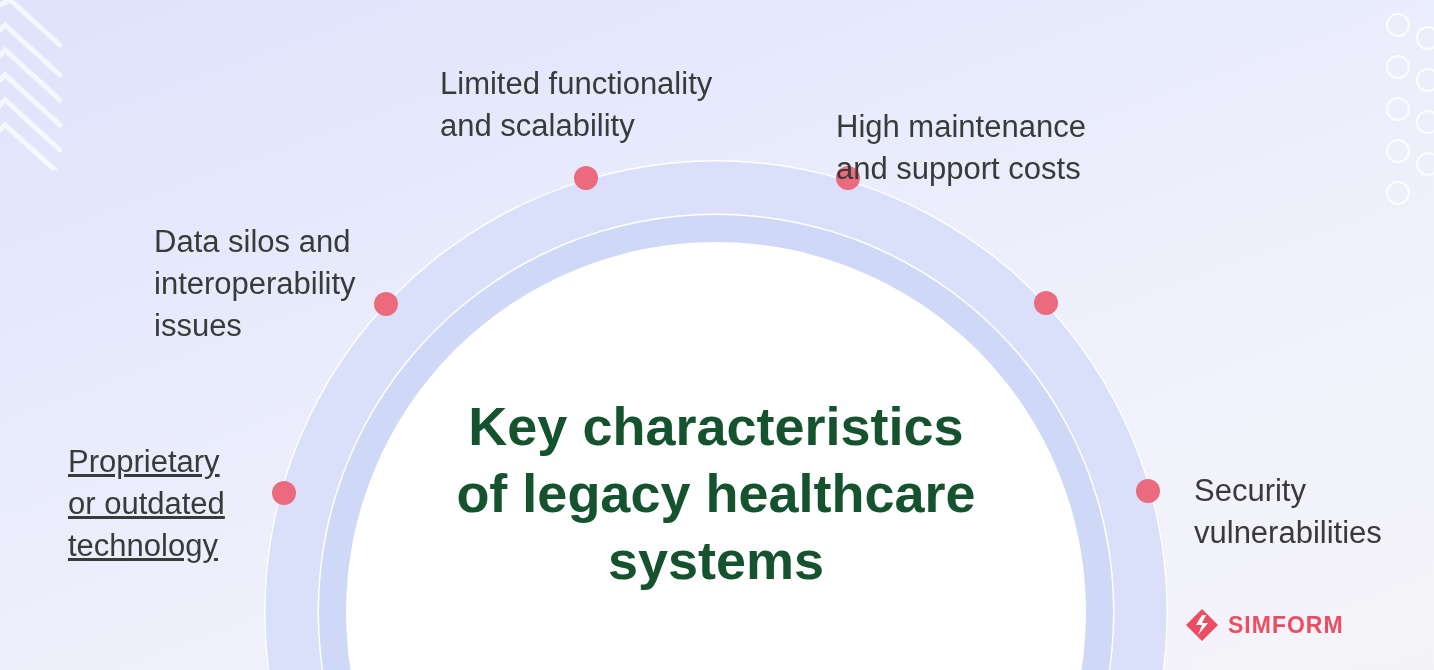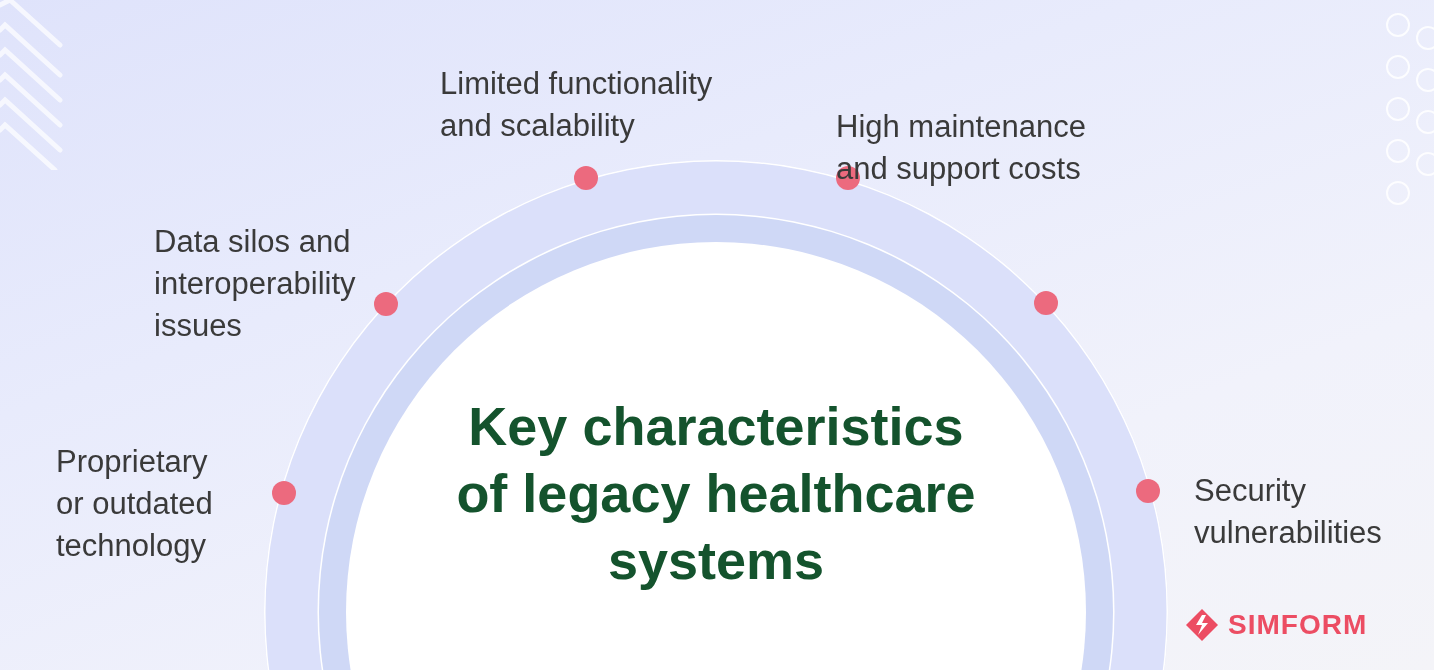"Proprietary" div.label { left: 56px -> 68px; text-decoration: none -> underline }
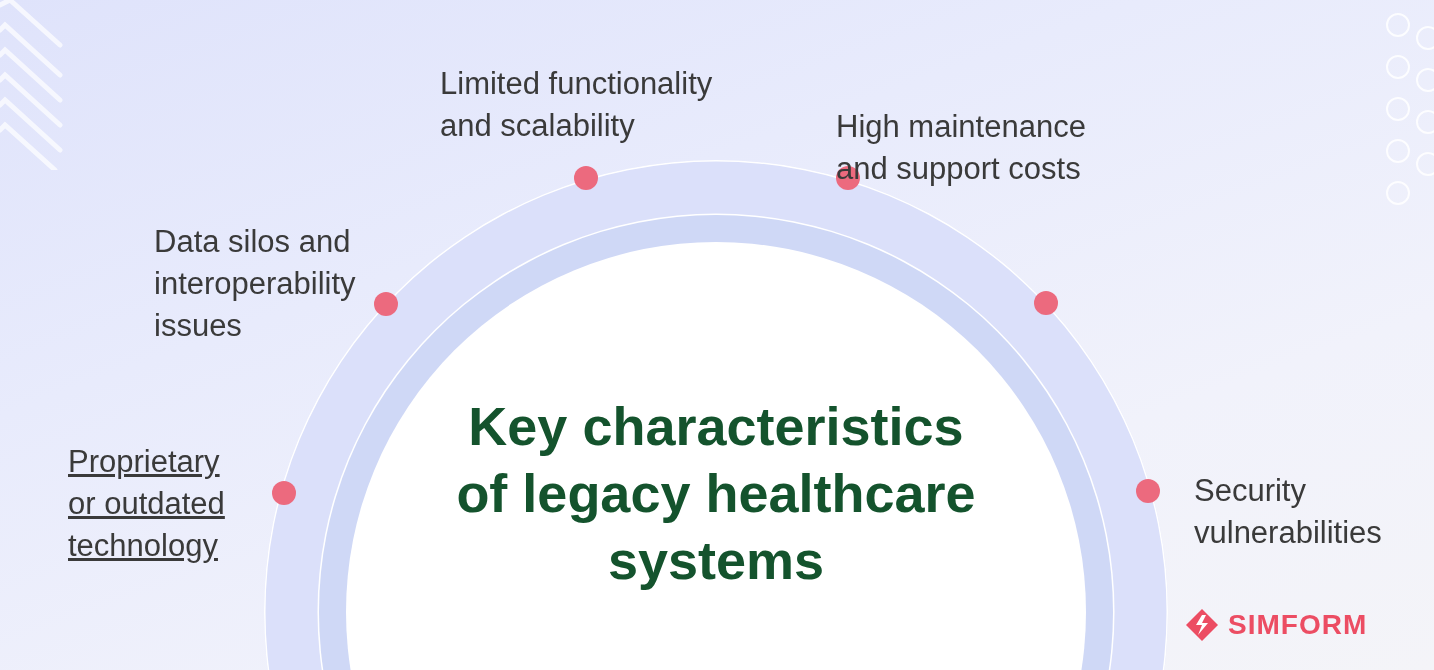"SIMFORM" .logo-text { font-size: 28px -> 23px }
